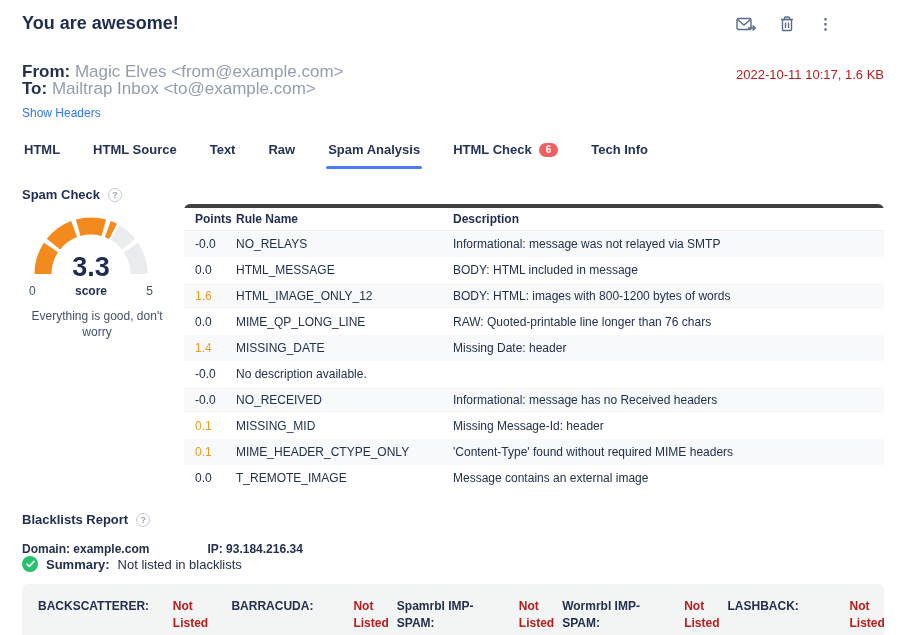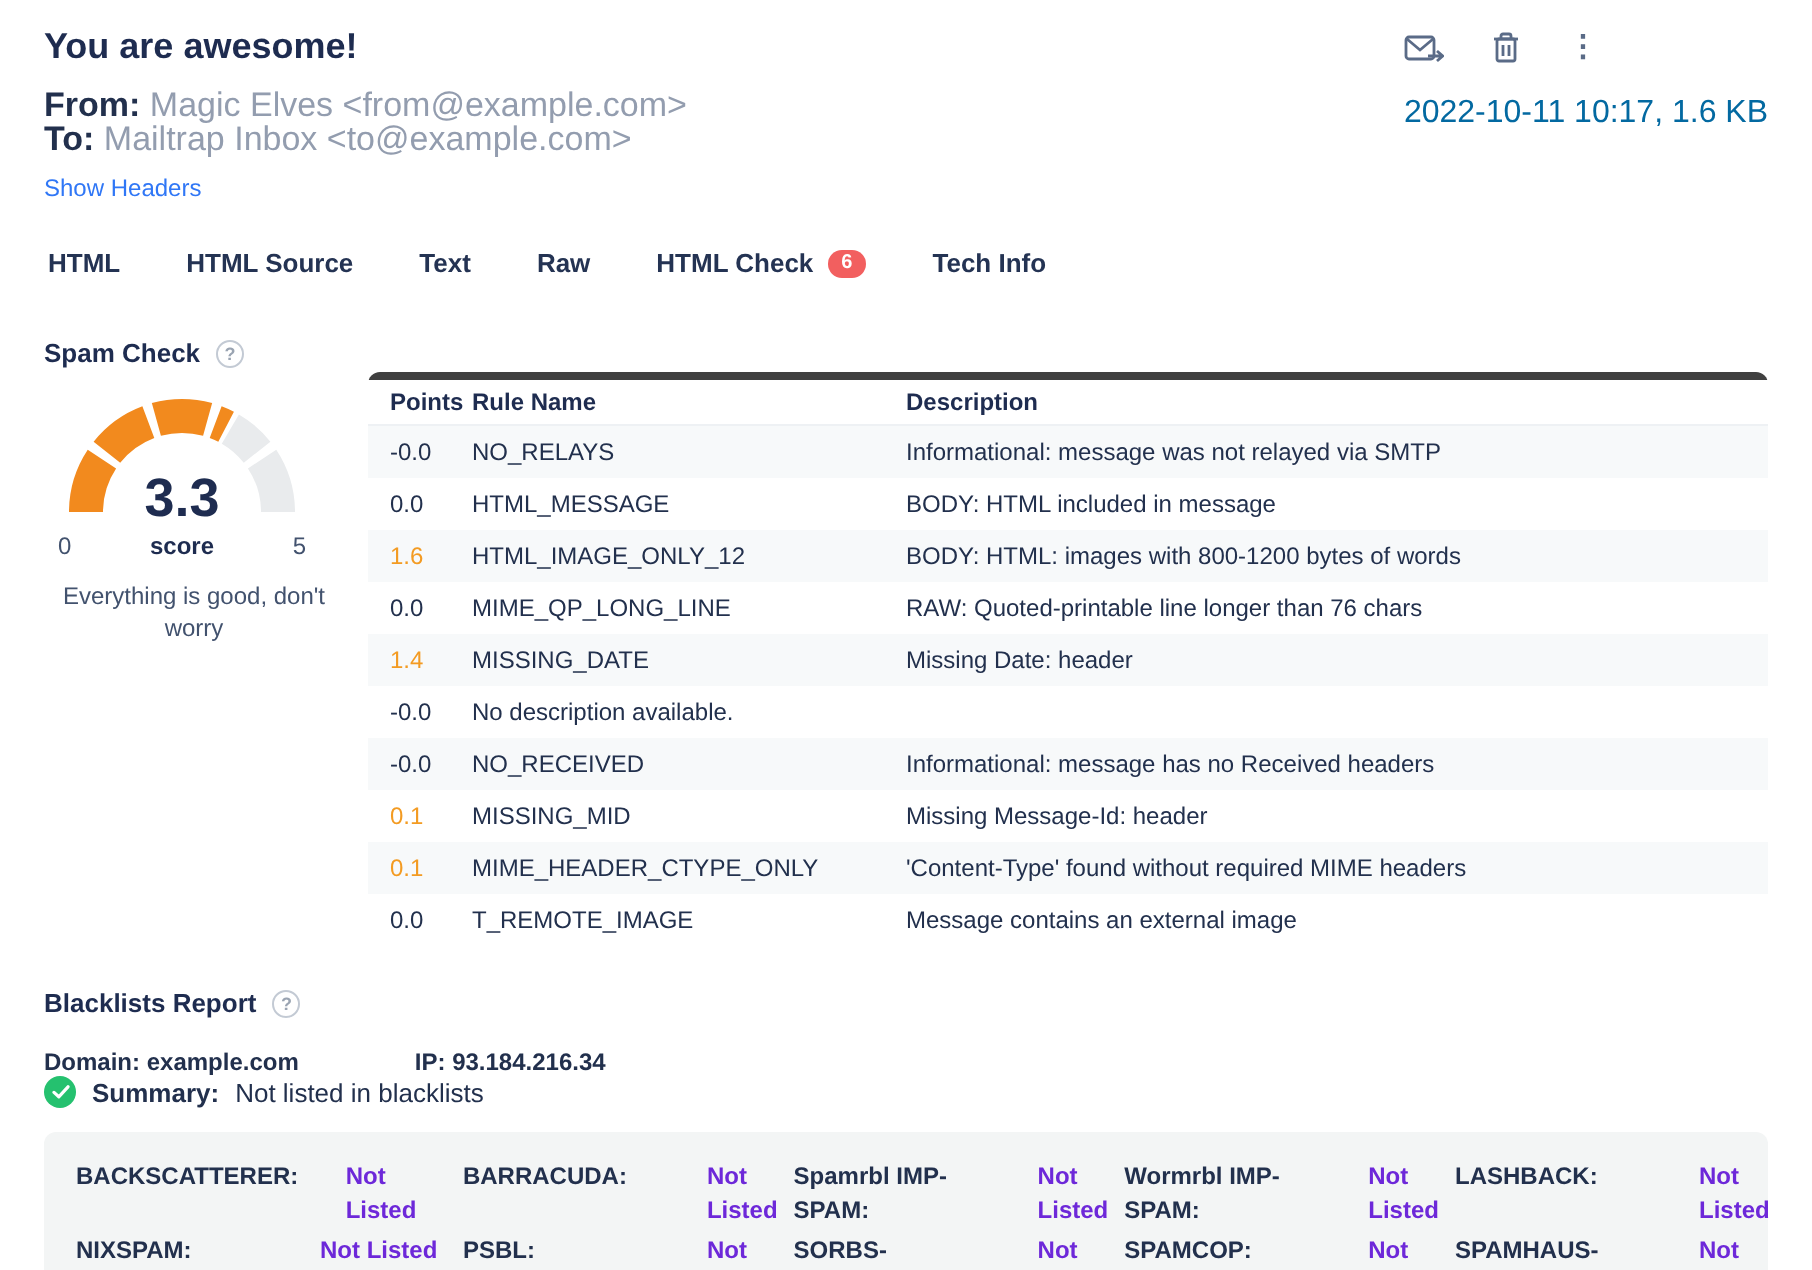"You are awesome!" .header { gap: none -> 19px }
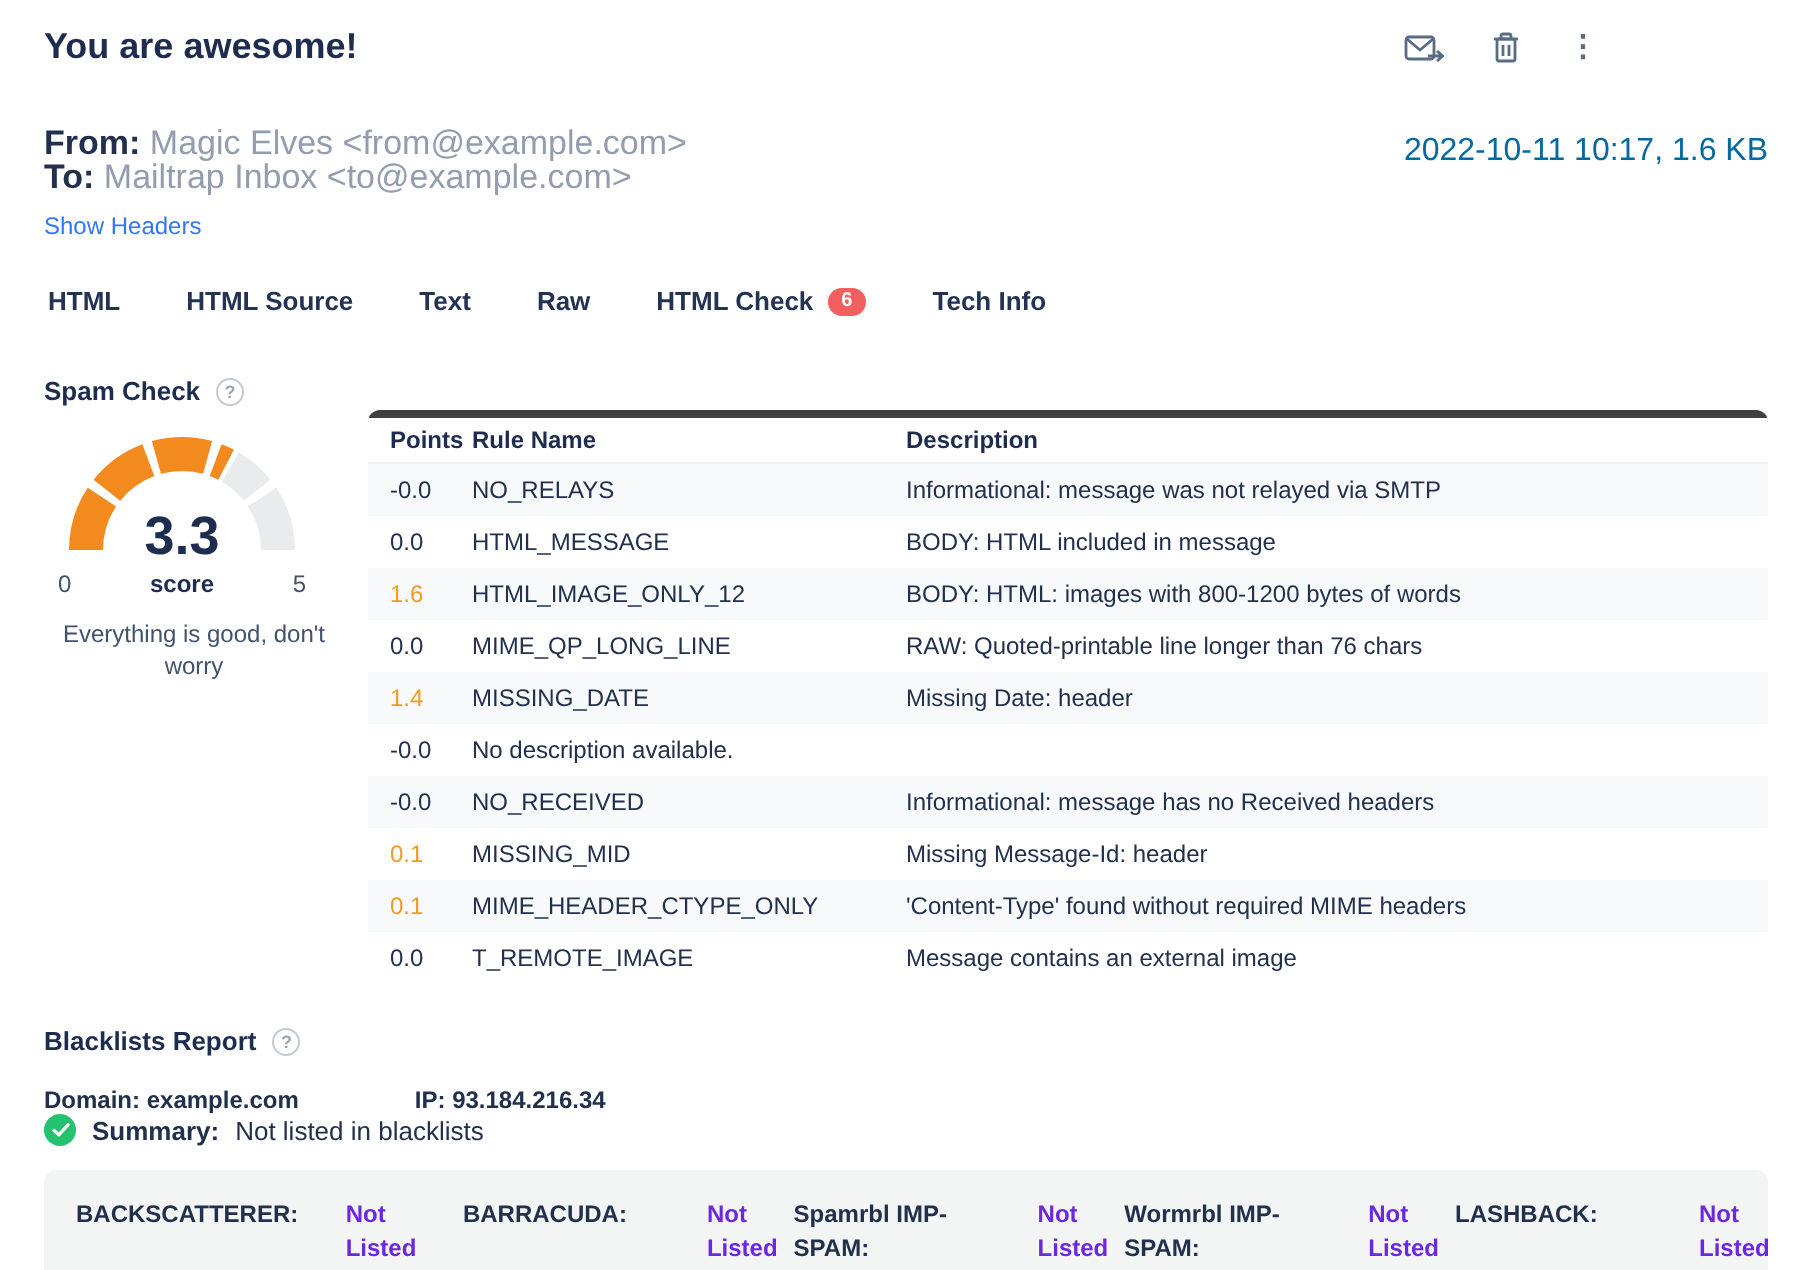"2022-10-11 10:17, 1.6 KB" .meta { color: #0369a1 -> #b91c1c; font-size: 16px -> 13px }
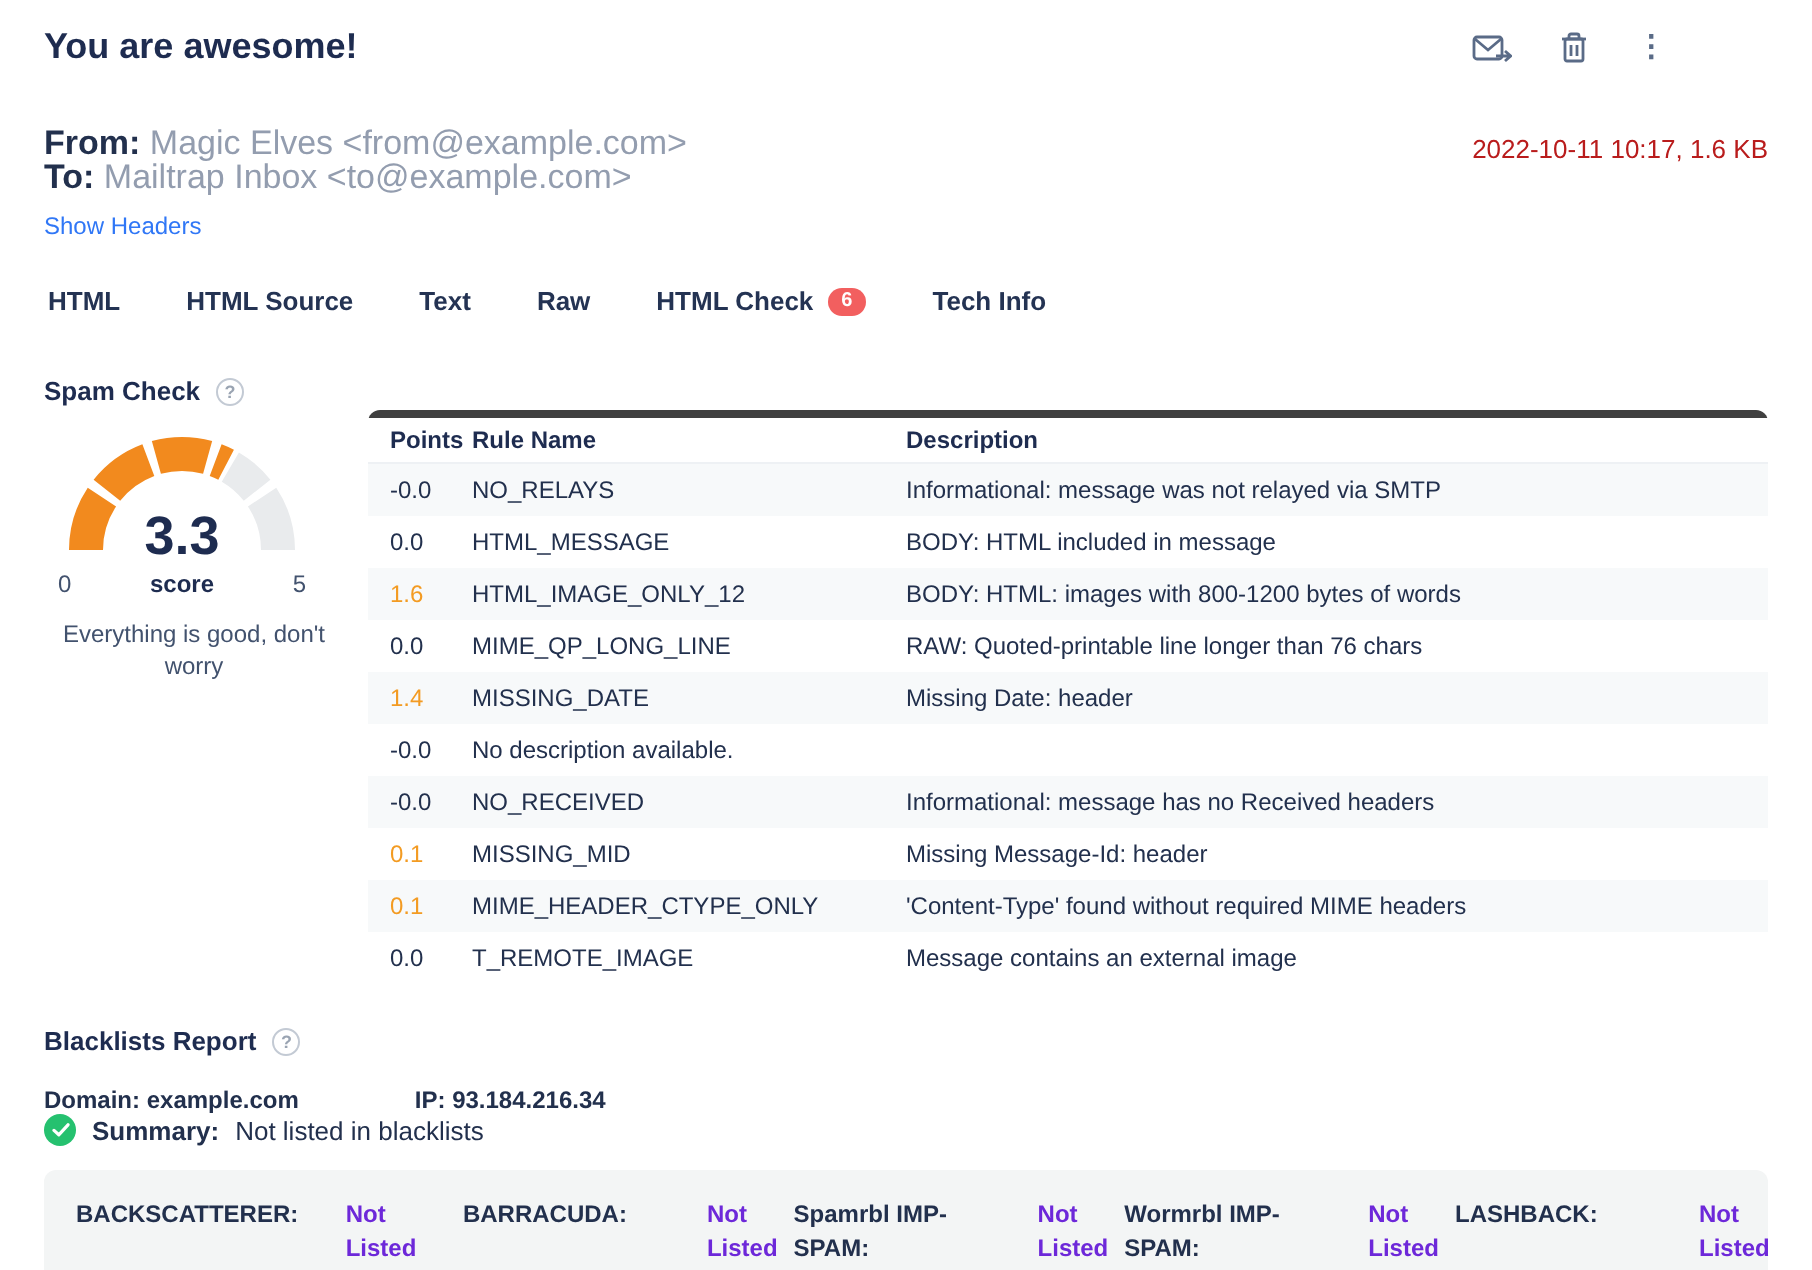"Spam Analysis" div.tab { html: none -> <div> <span>Spam Analysis</span> </div> }
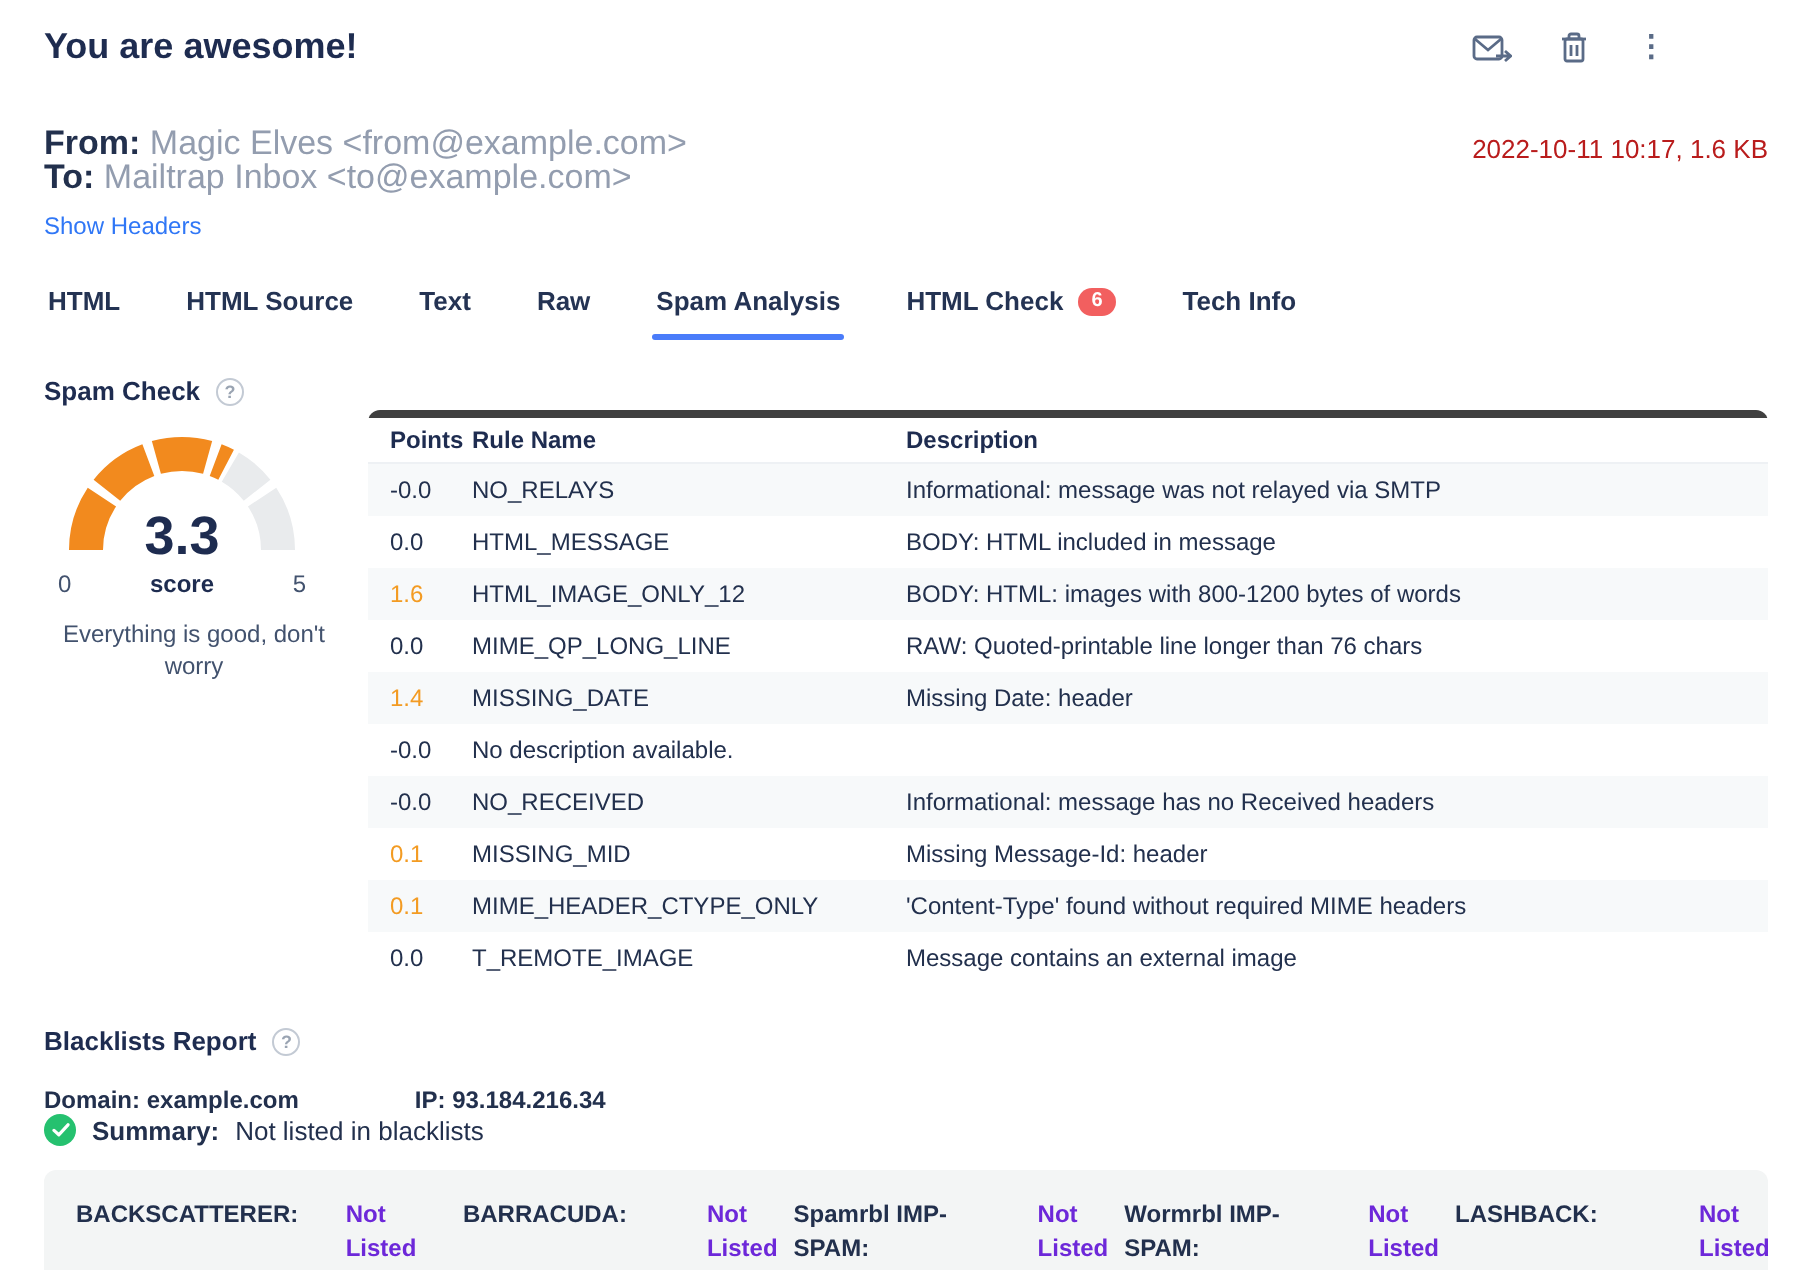"Not Listed" .bl-status { color: #6d28d9 -> #b91c1c }
